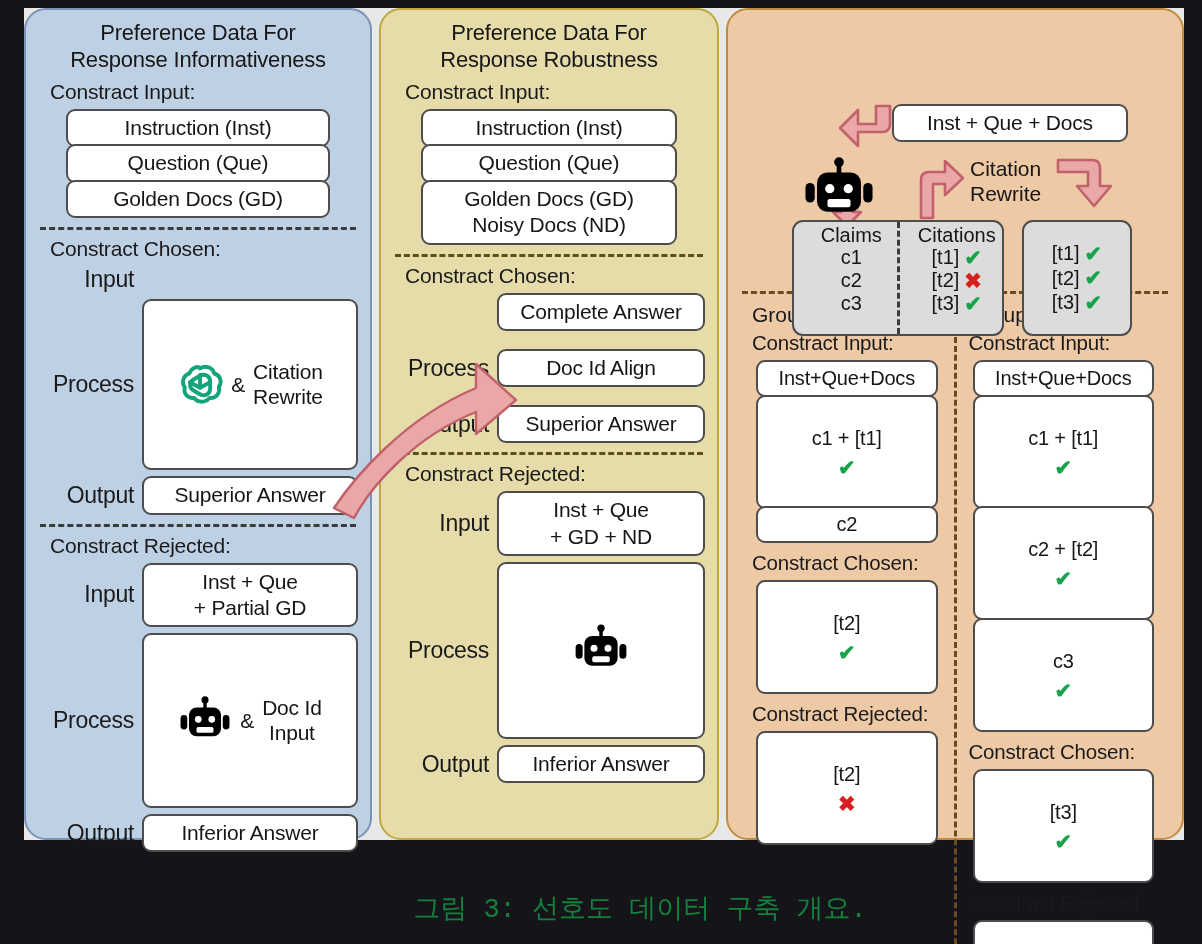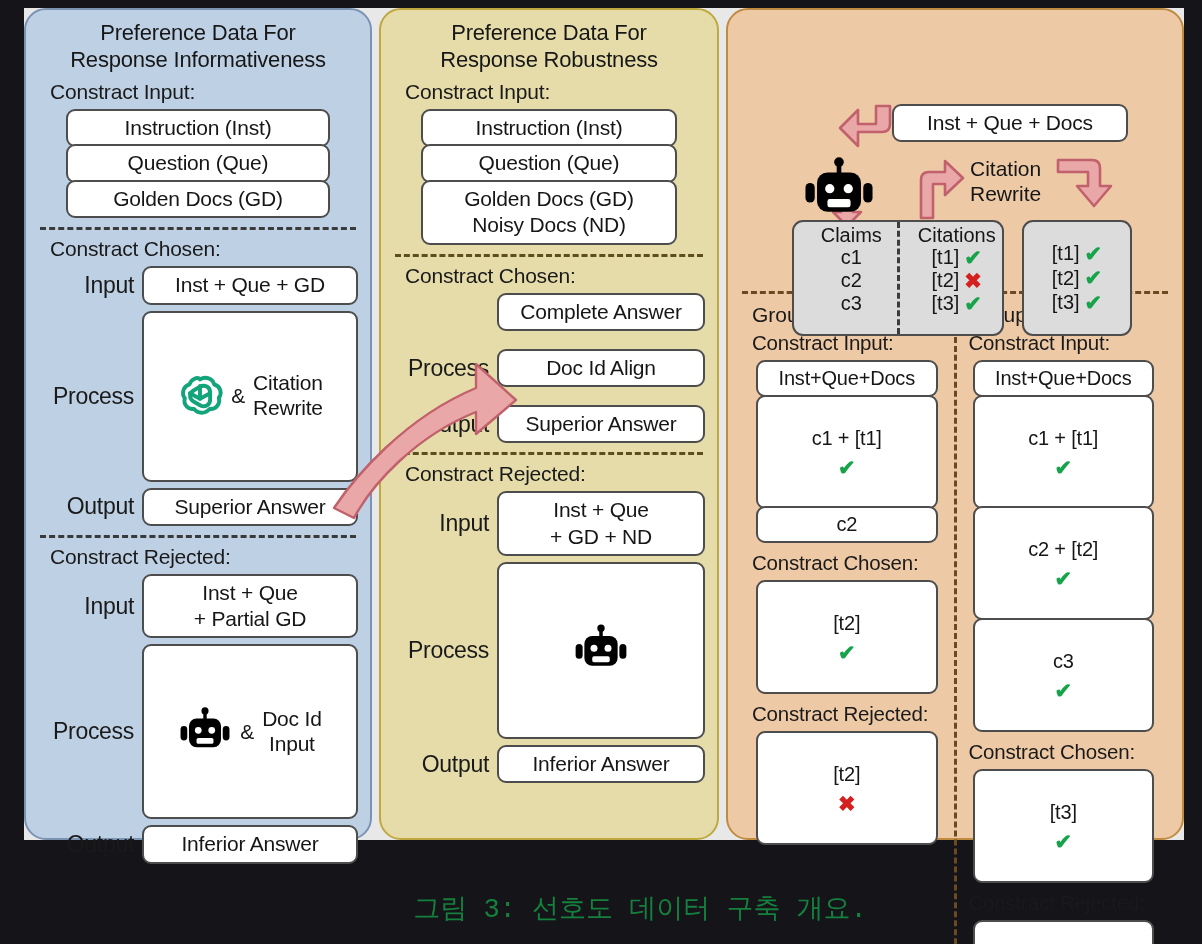"Inst + Que + GD" div.gbox { html: <div>Inst + Que + GD</div> -> none }
